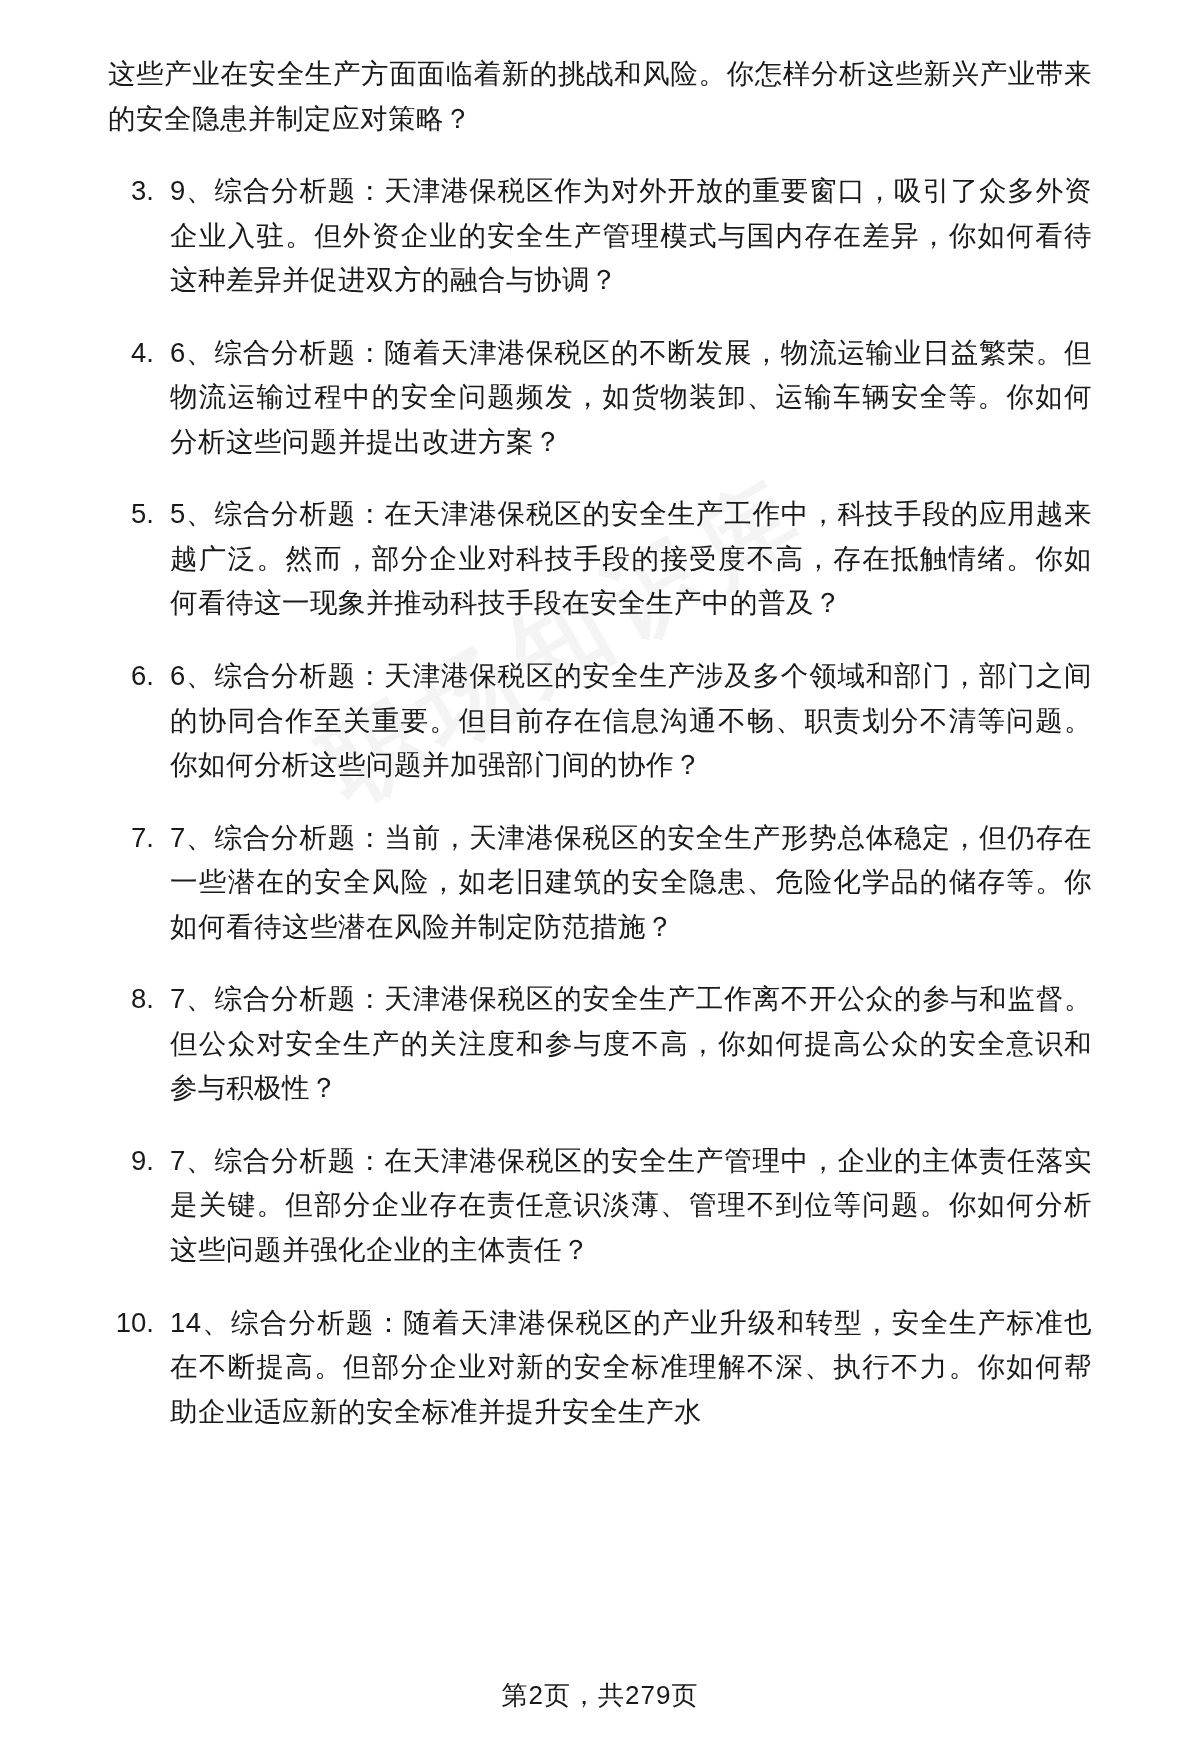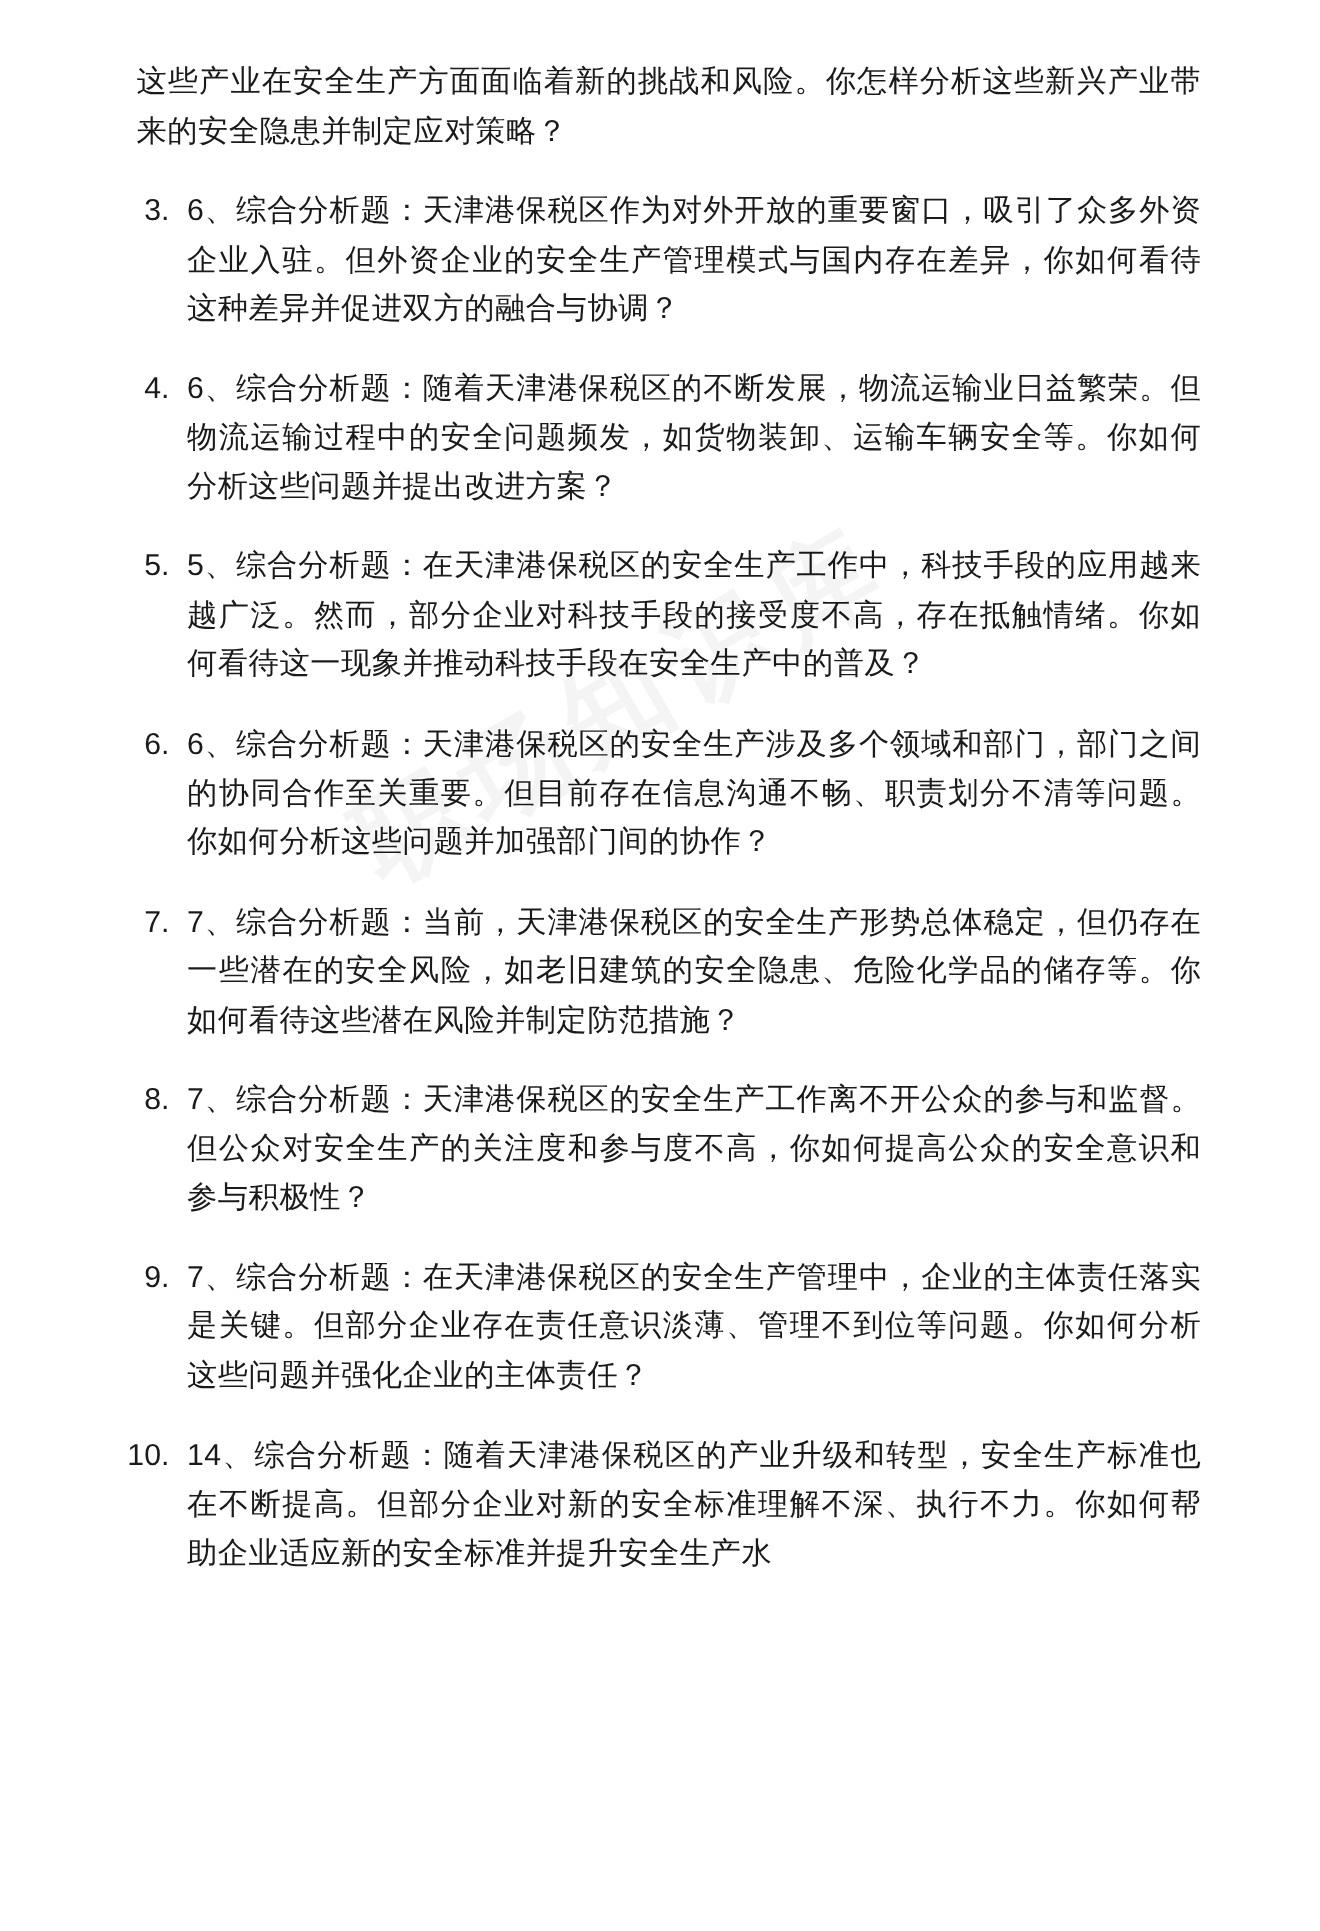"这些产业在安全生产方面面临着新的挑战和风险。你怎样分析这些新兴产业带来的安全隐患" .cont-para { margin: 0 0 28px 16px -> 0 0 28px 0 }
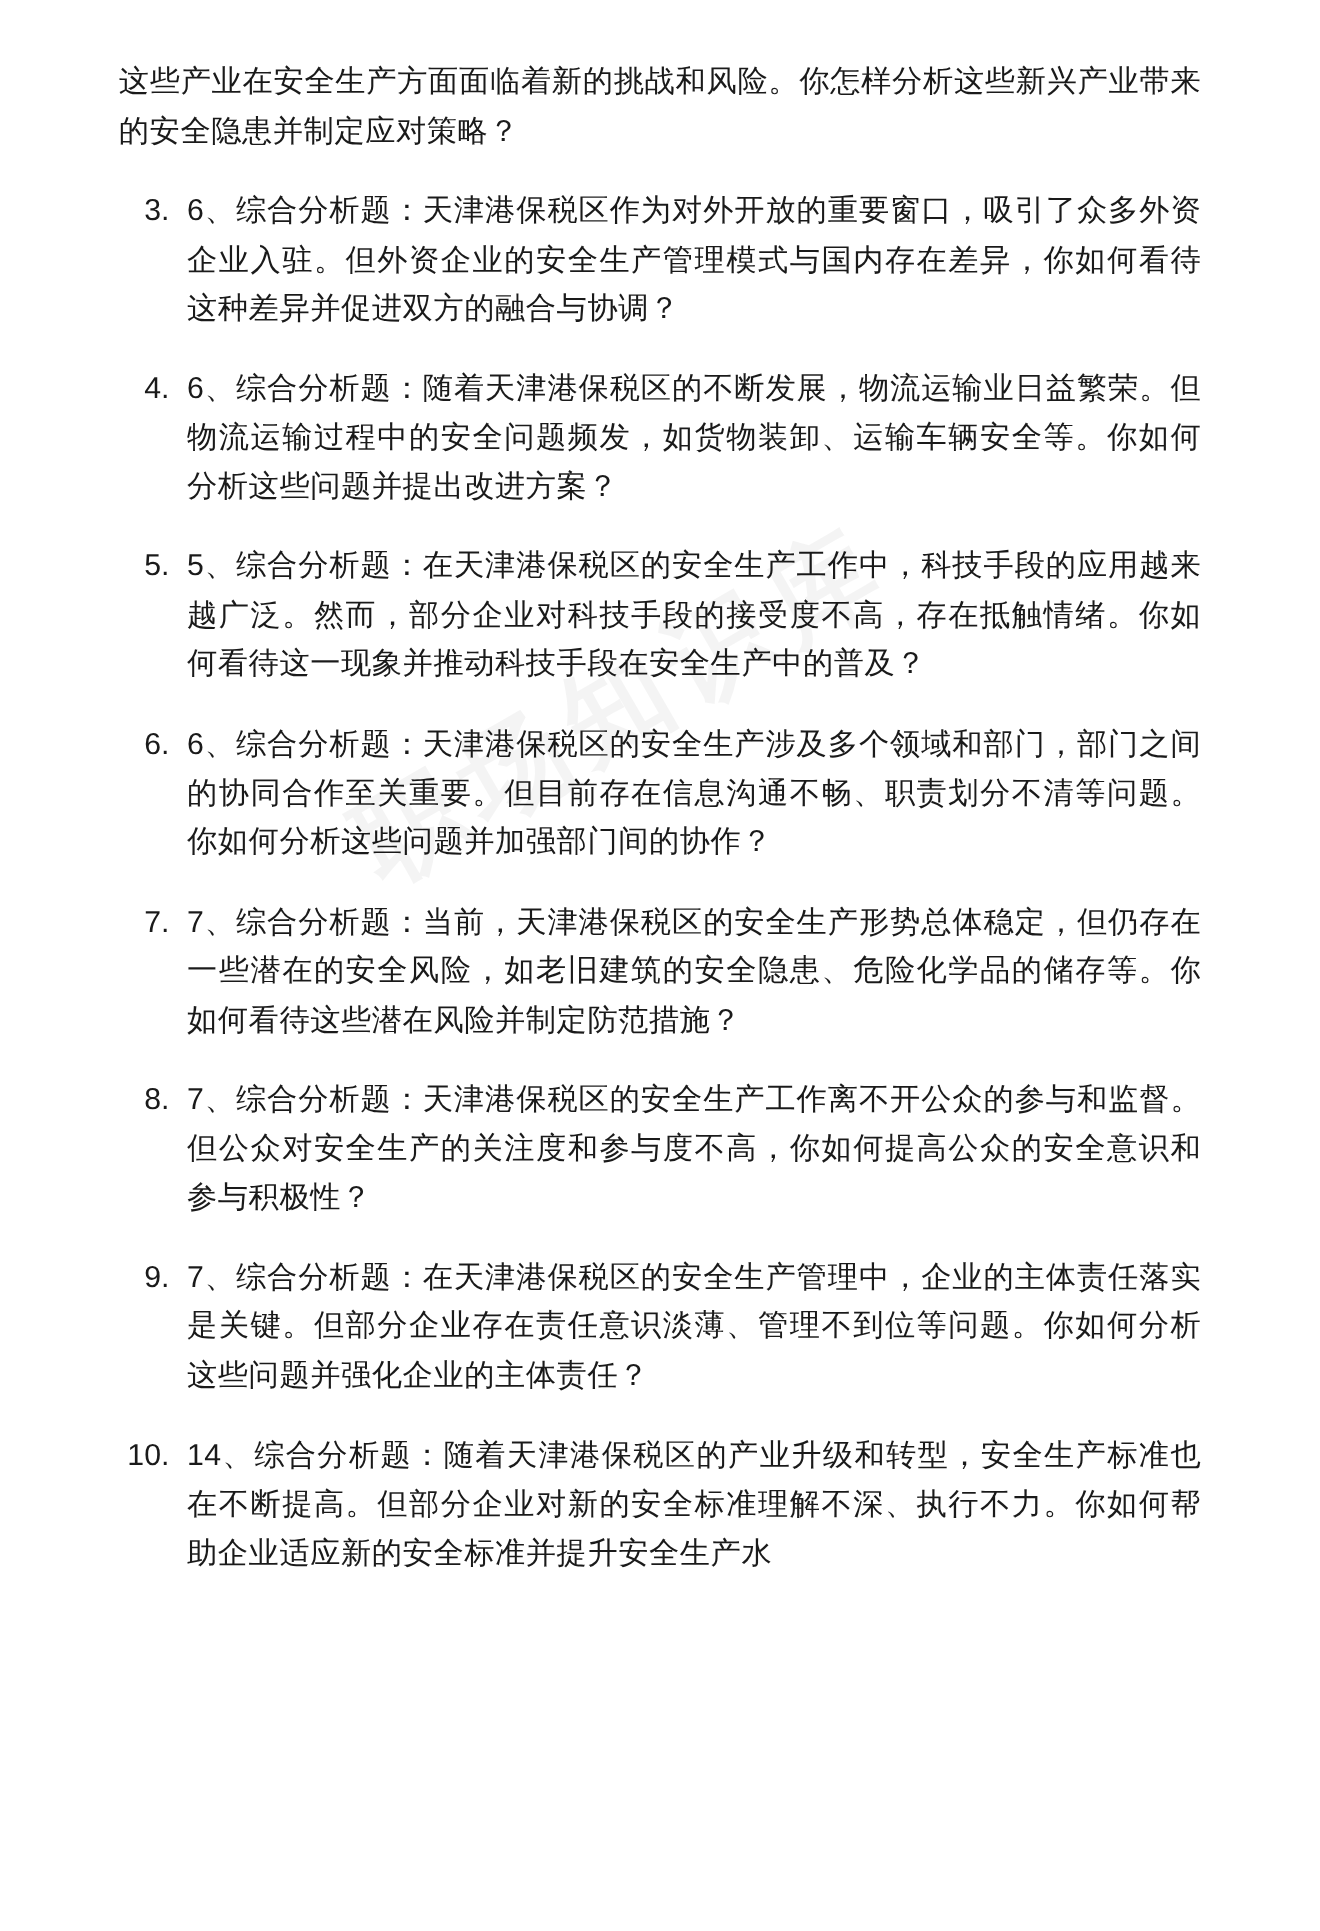"6、综合分析题：天津港保税区作为对外开放的重要窗口，吸引了众多外资企业入驻。但外" div.qtext { text: 6 -> 9 }
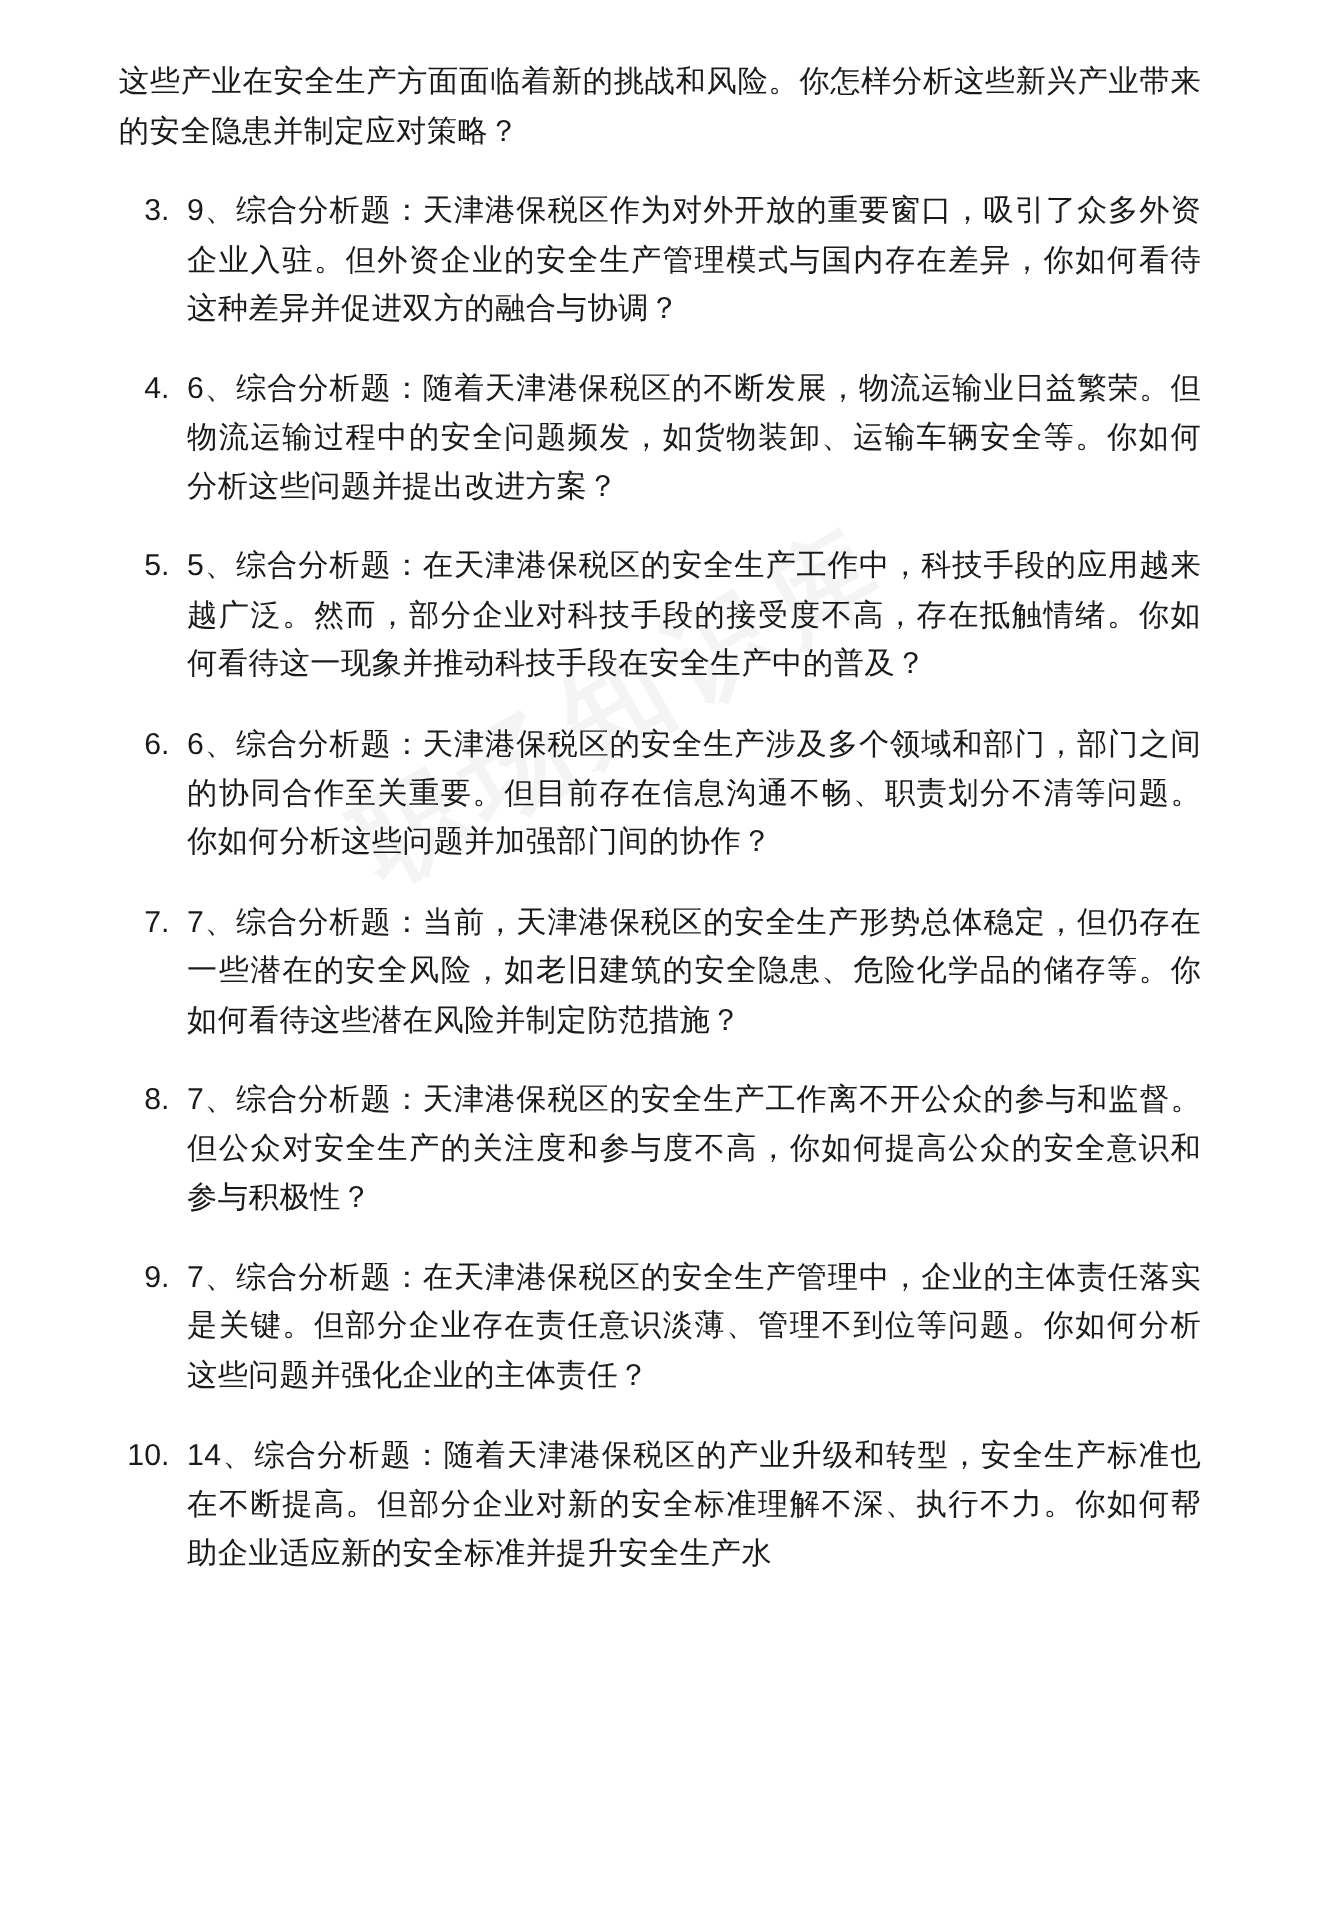"第2页，共279页" div.footer { html: none -> <div>第2页，共279页</div> }
